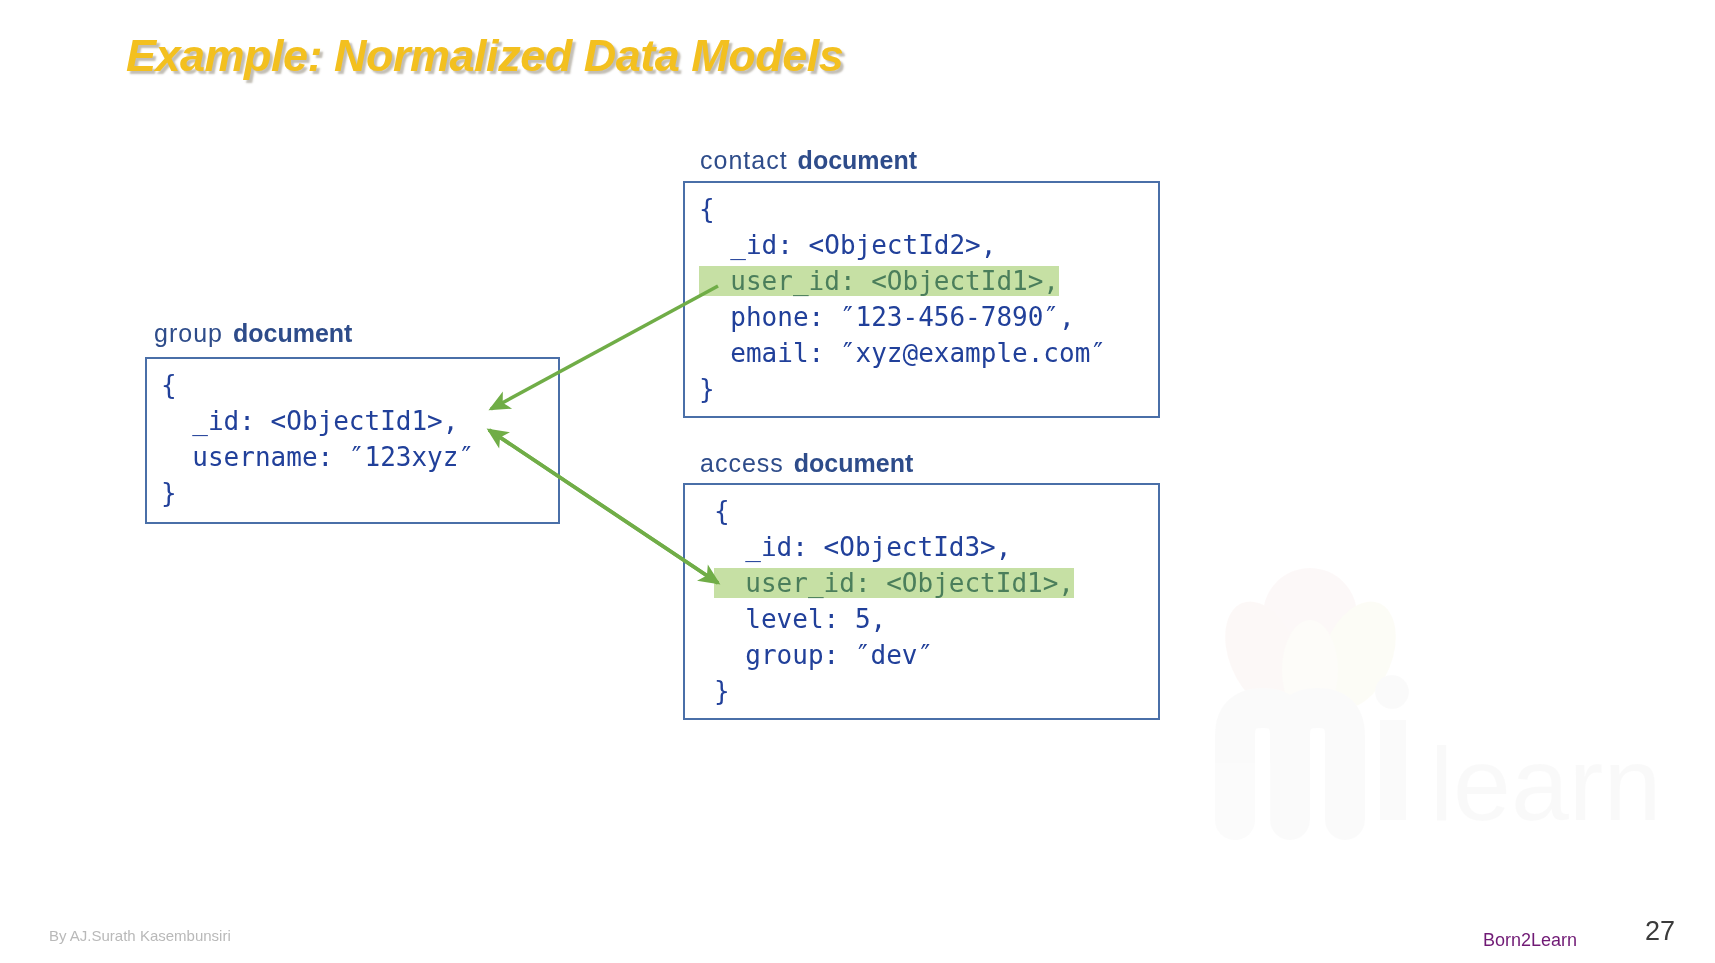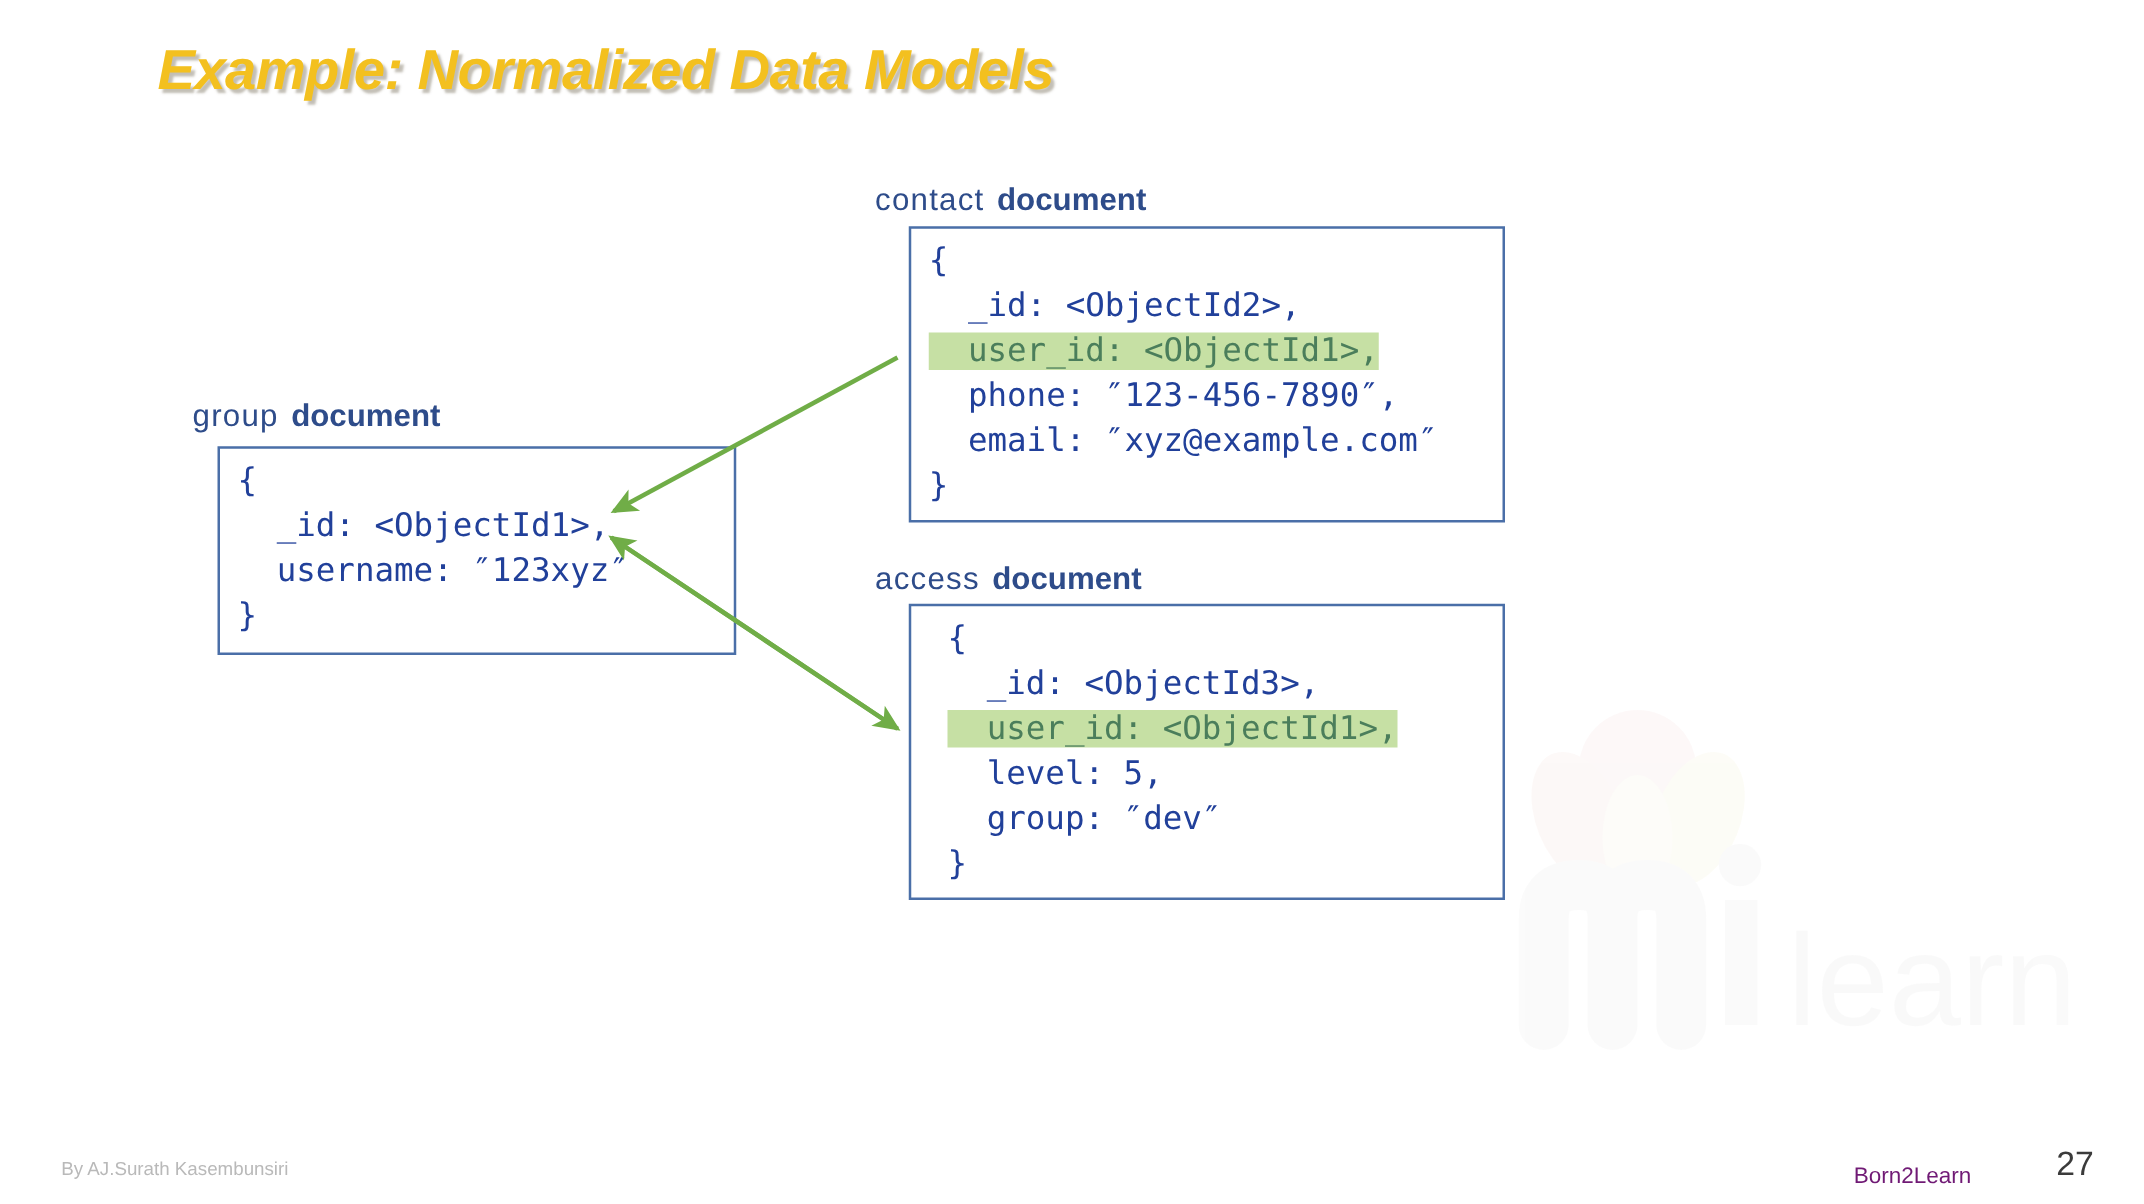"{ _id: <ObjectId2>, user_id:" .doc-box { margin-left: 44px -> none }
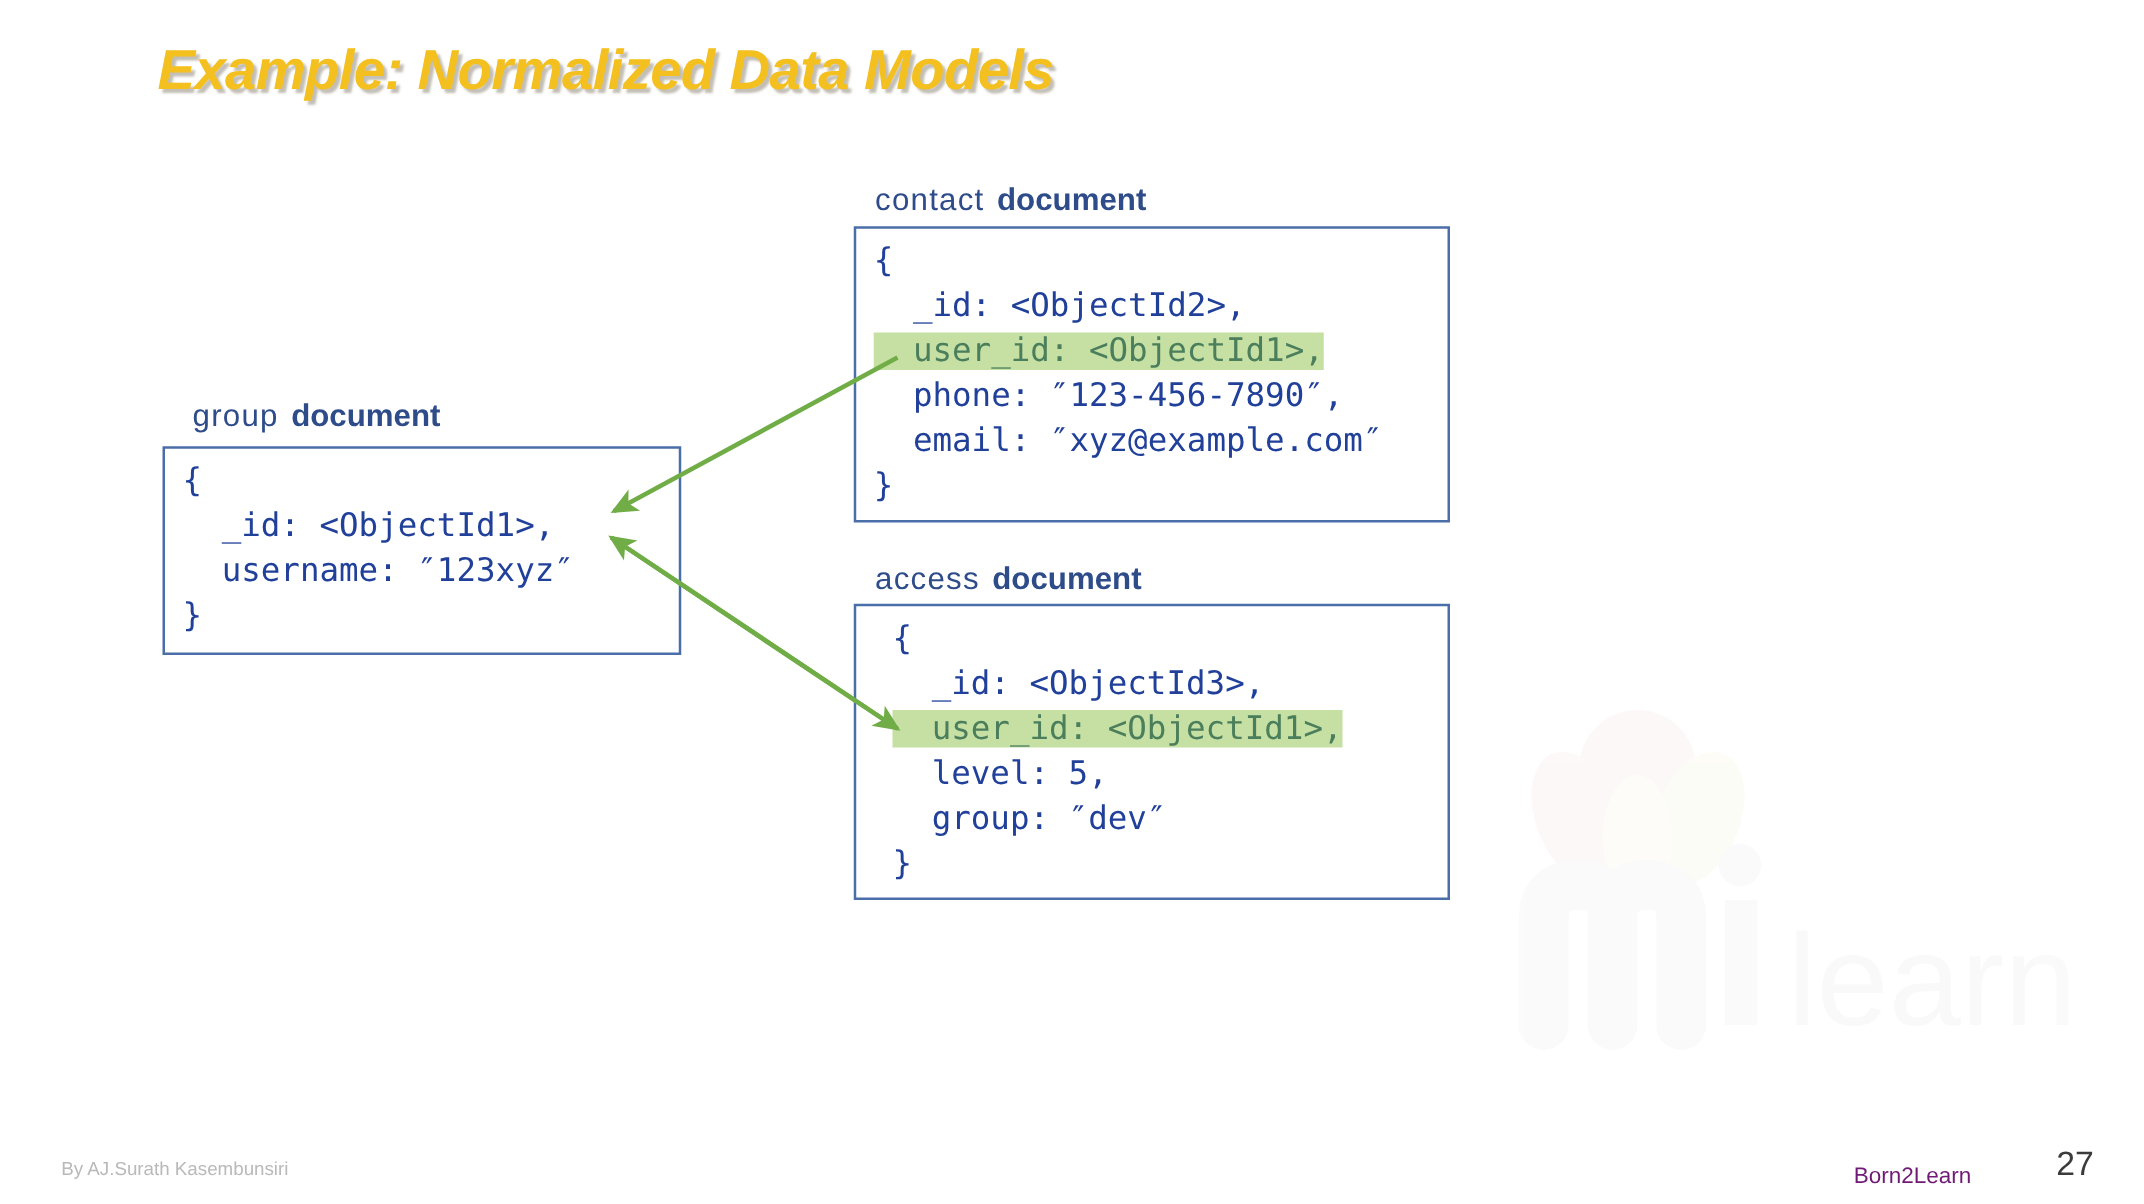"{ _id: <ObjectId1>, username: ″123xyz″" div.doc-box { left: 130px -> 145px }
